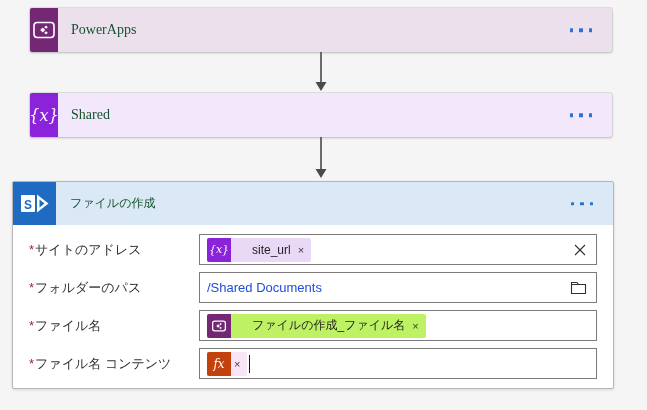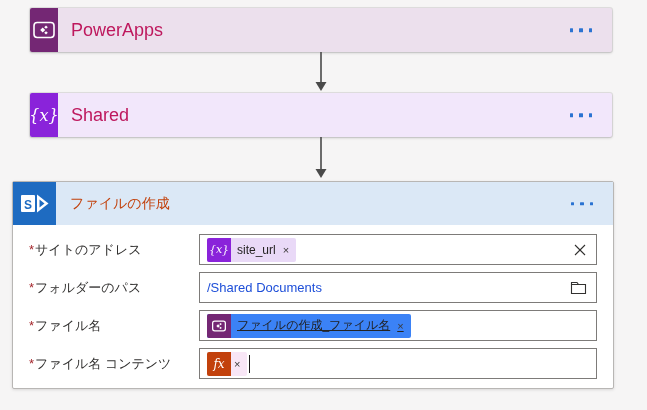"PowerApps" .node-label { color: #be185d -> #14532d; font-family: none -> Liberation Serif, serif; font-size: 18px -> 14px }
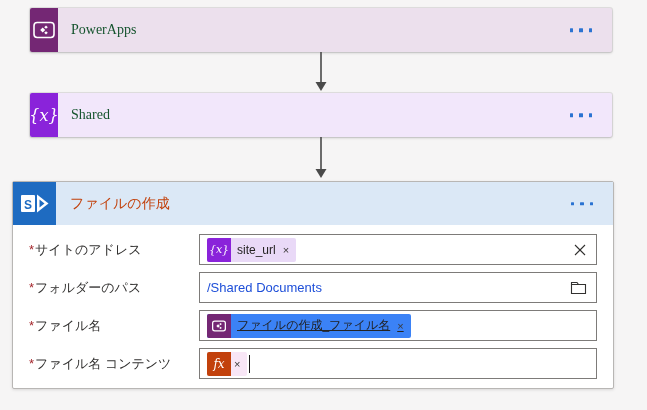"ファイルの作成" .card-title { color: #c2410c -> #14532d; font-size: 14px -> 12px }
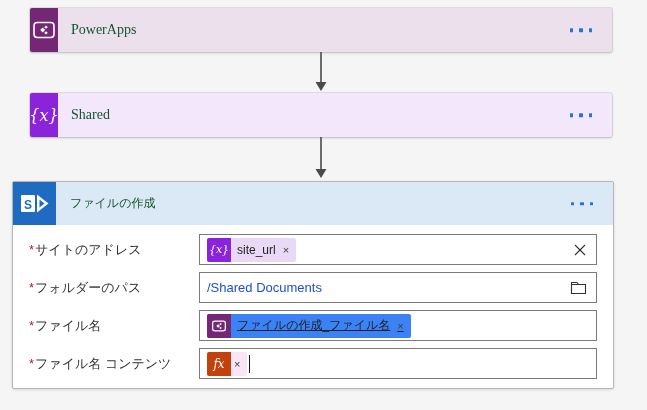"site_url" .pill-text { padding: 0 4px 0 6px -> 0 4px 0 21px }
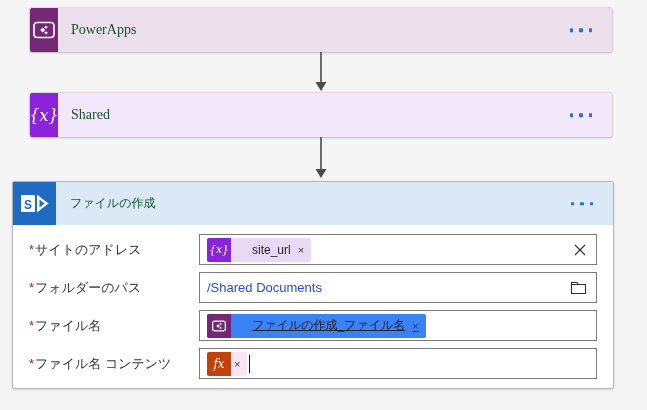"ファイルの作成_ファイル名" .pill-pa { background: #3b82f6 -> #bef264; text-decoration: underline -> none }
